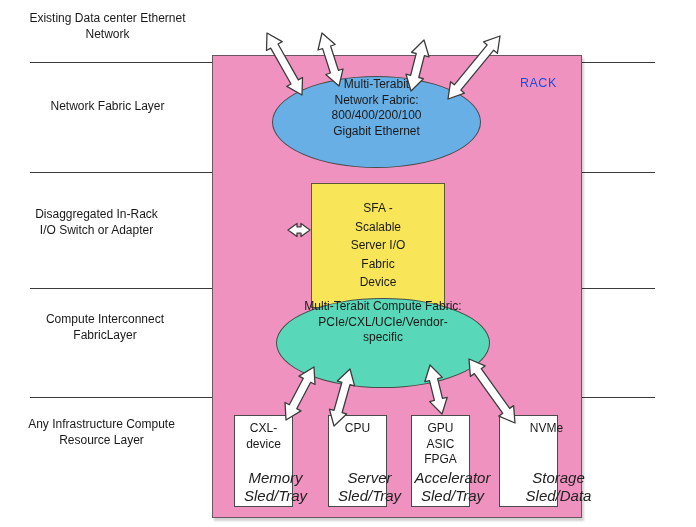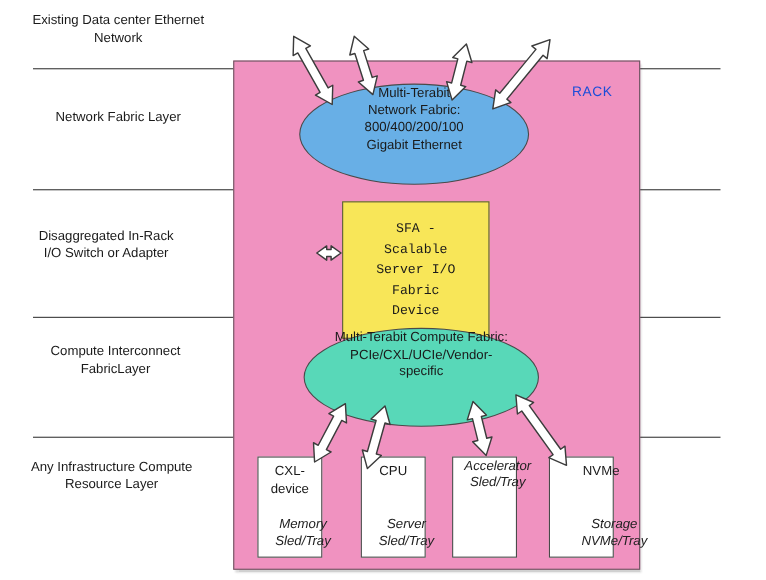"SFA -" #sfa-box { font-family: Liberation Mono, monospace -> none }
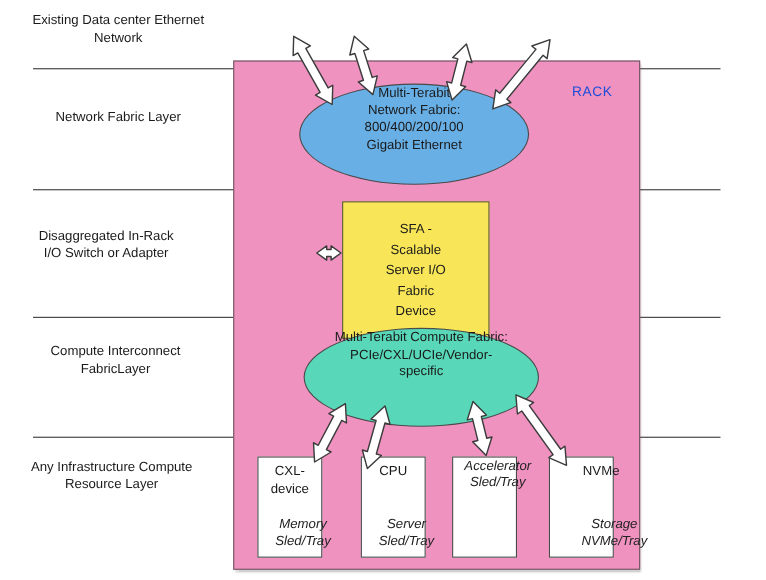"GPU" div.res-name { html: none -> <div>GPU ASIC FPGA</div> }
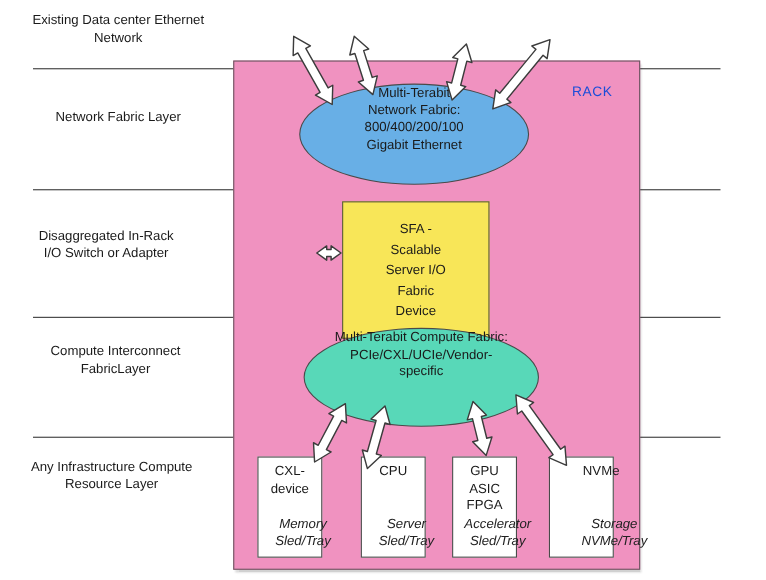"Memory" .res-sled { font-size: 12px -> 15px }
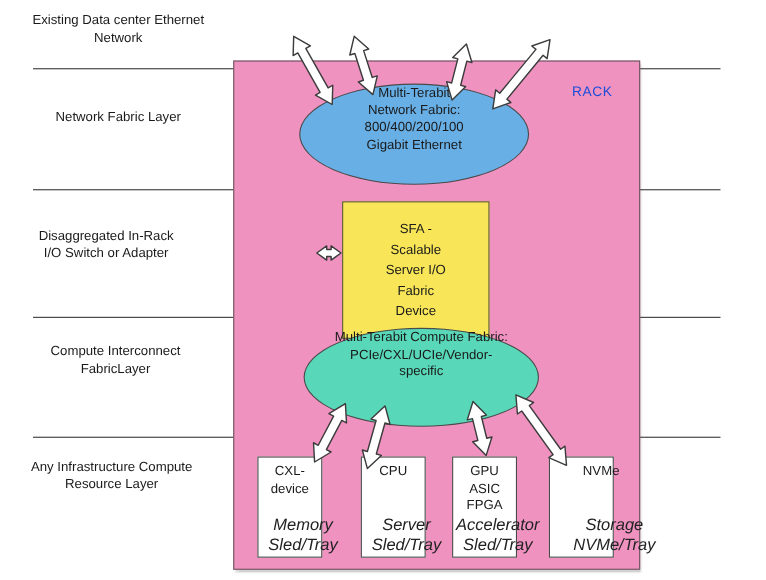"Storage" div.res-sled { text: NVMe/Tray -> Sled/Data }
